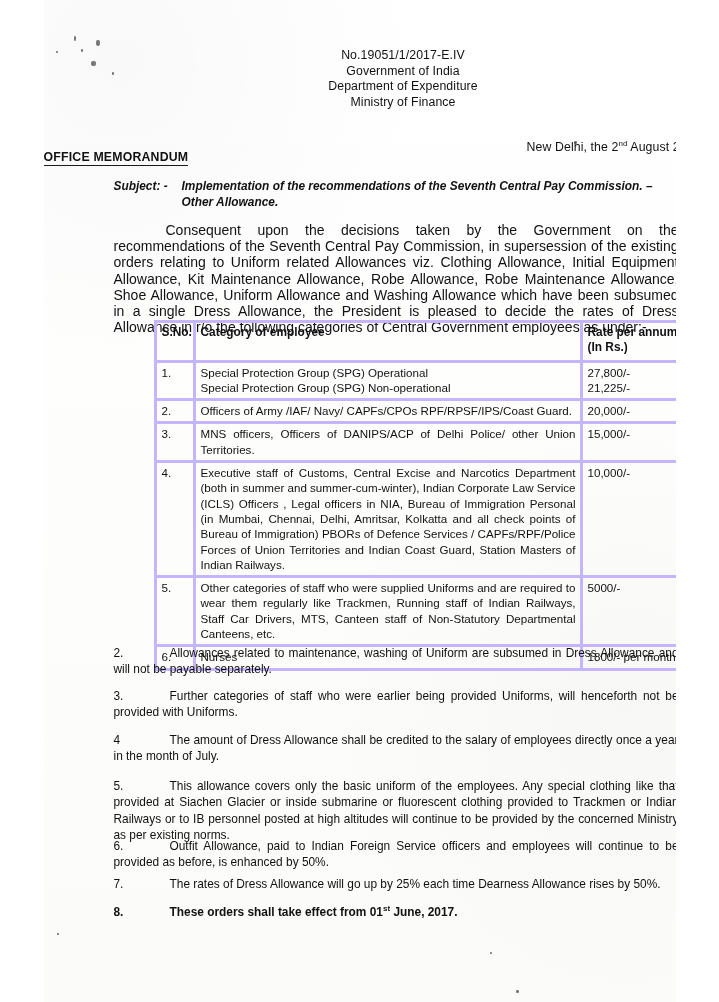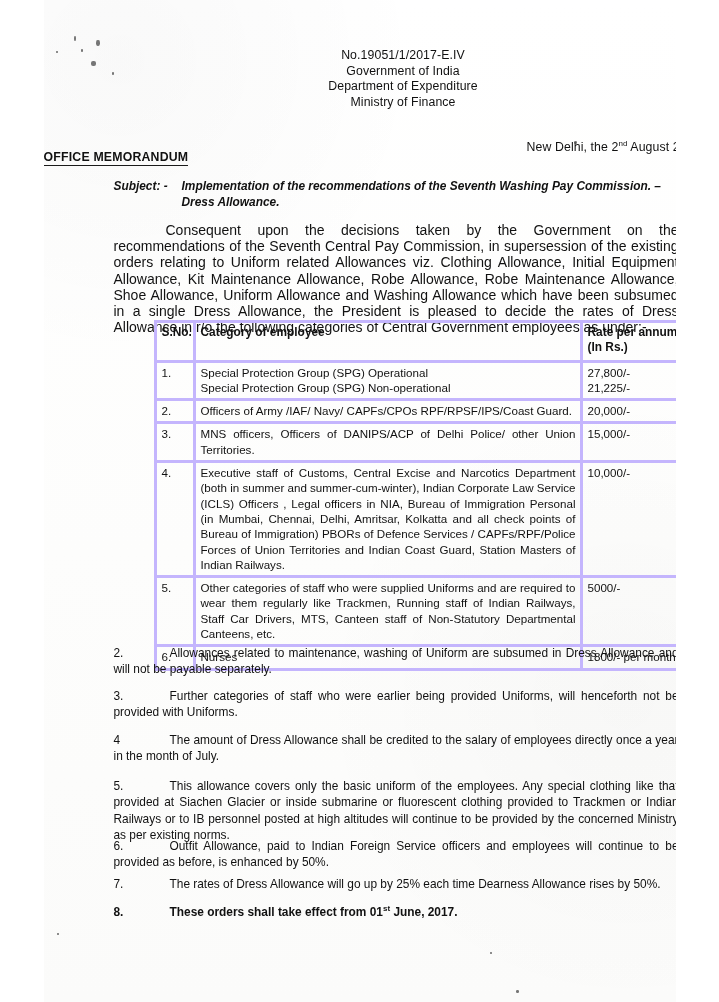"Implementation of the recommendations of" span.txt { text: Washing Pay Commission. – Dress -> Central Pay Commission. – Other }
